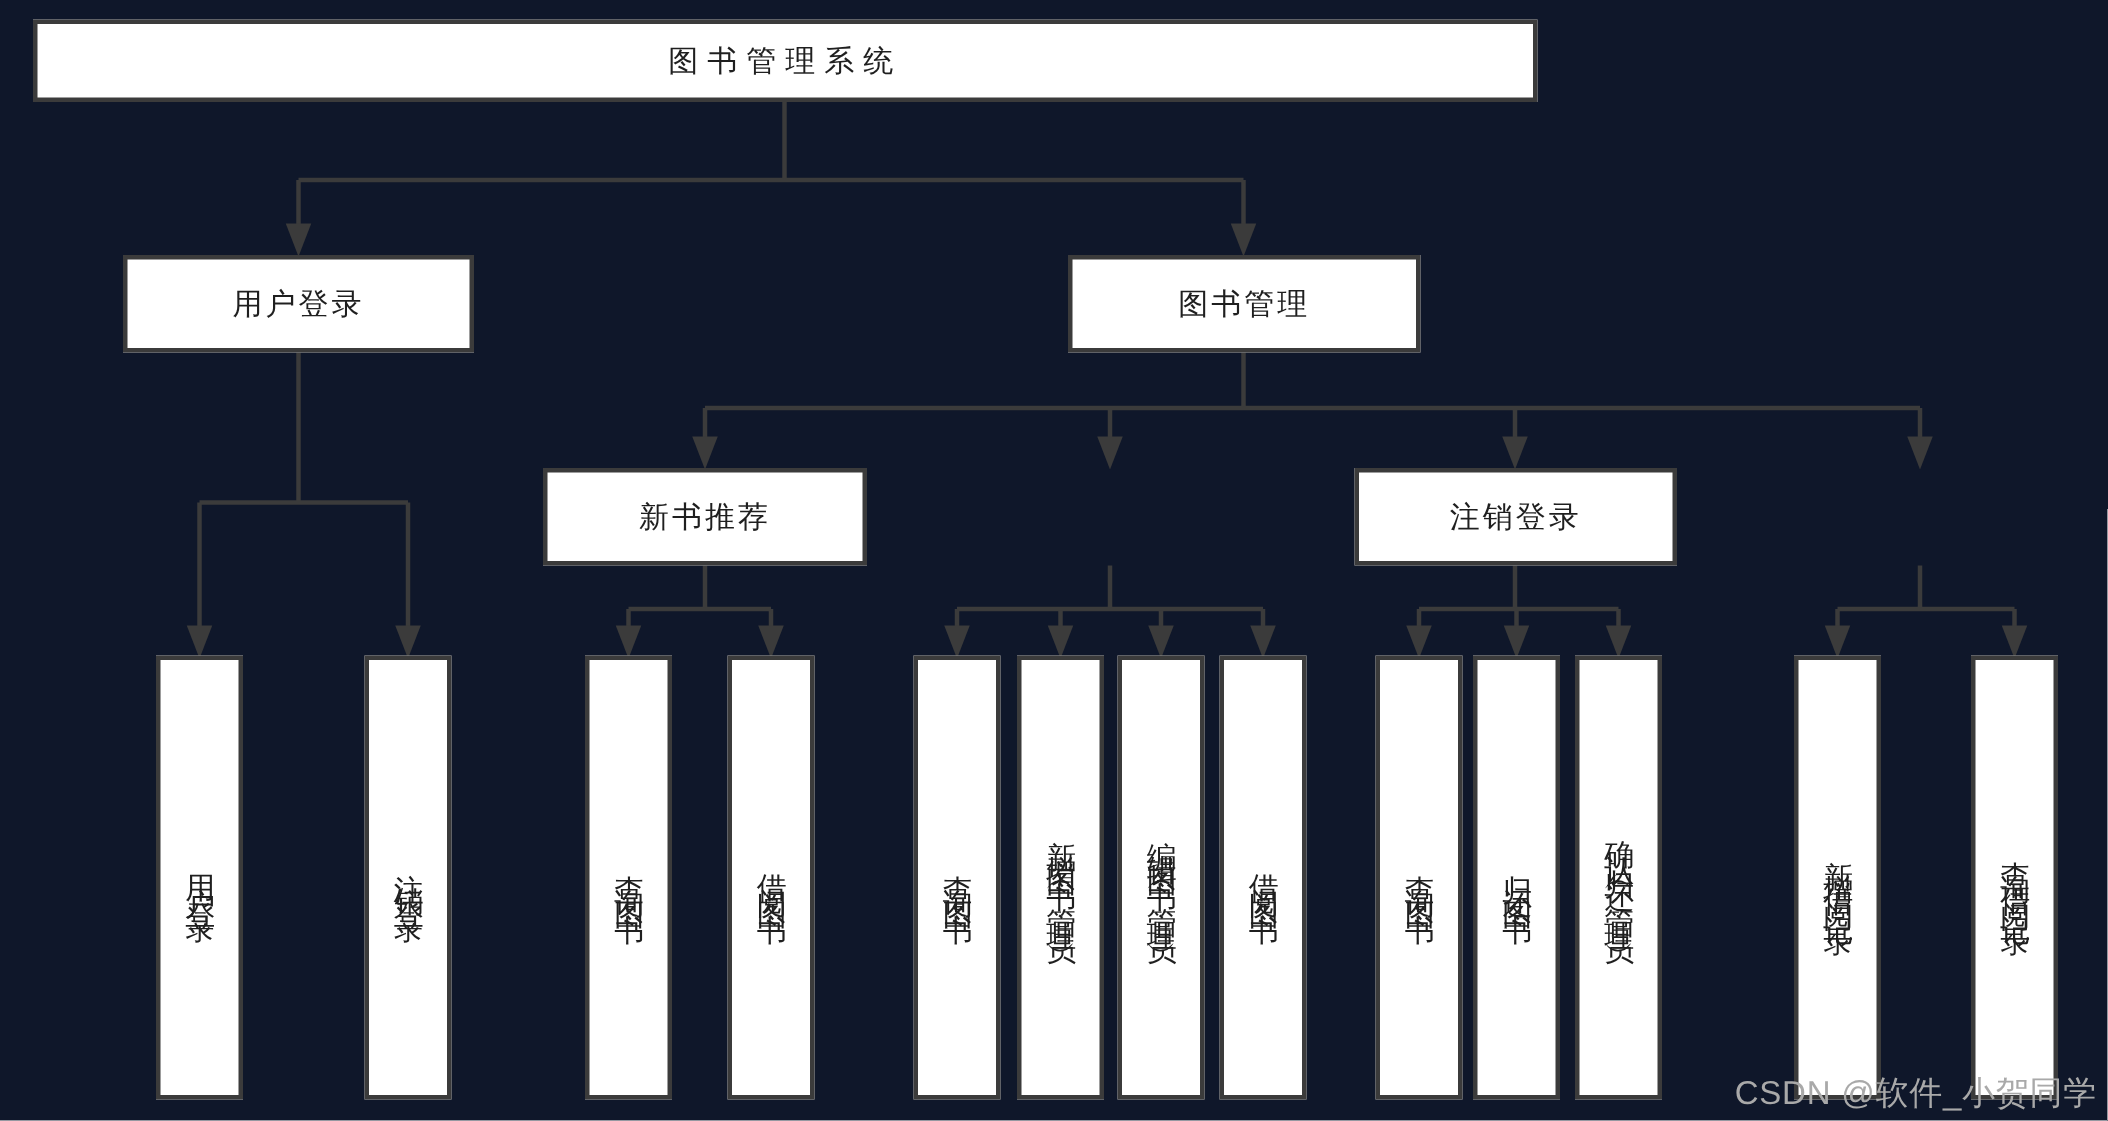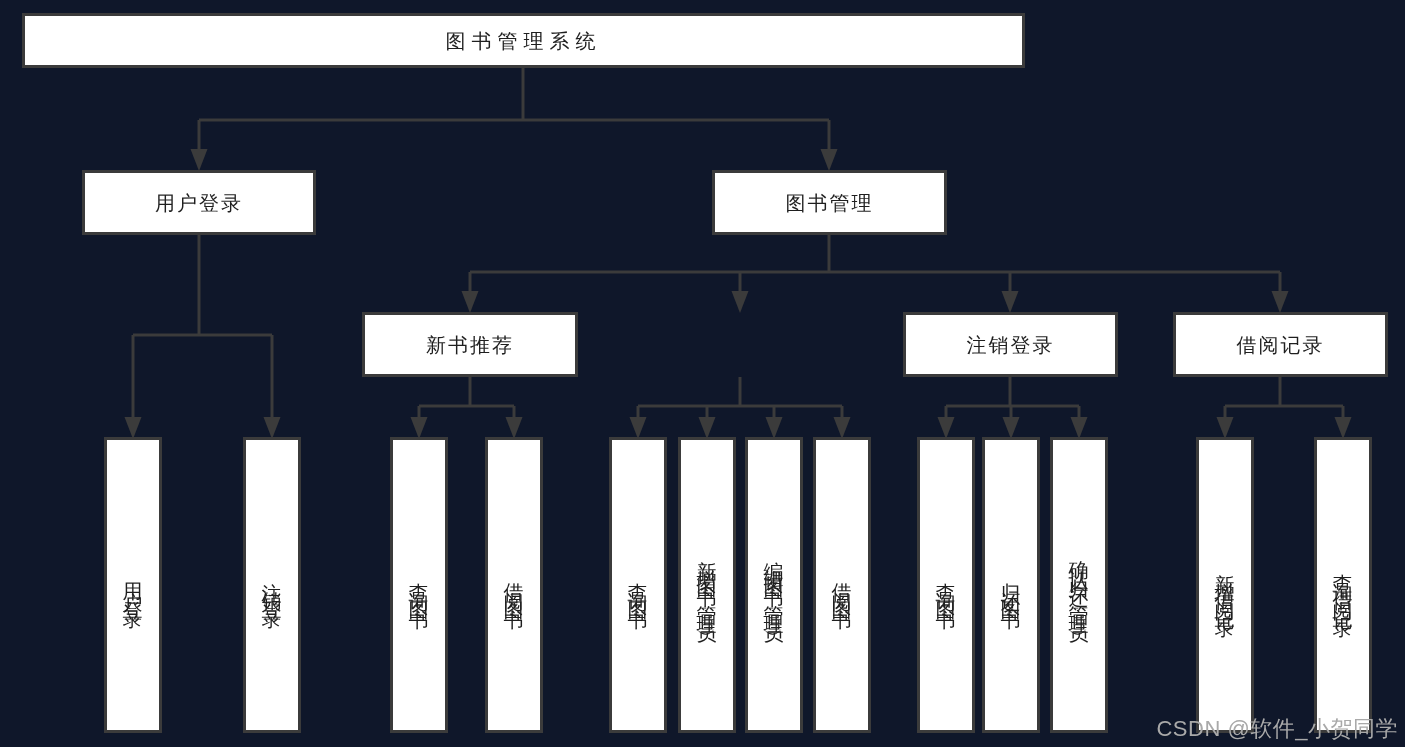"借阅记录" div.box { html: <div>借阅记录</div> -> none }
